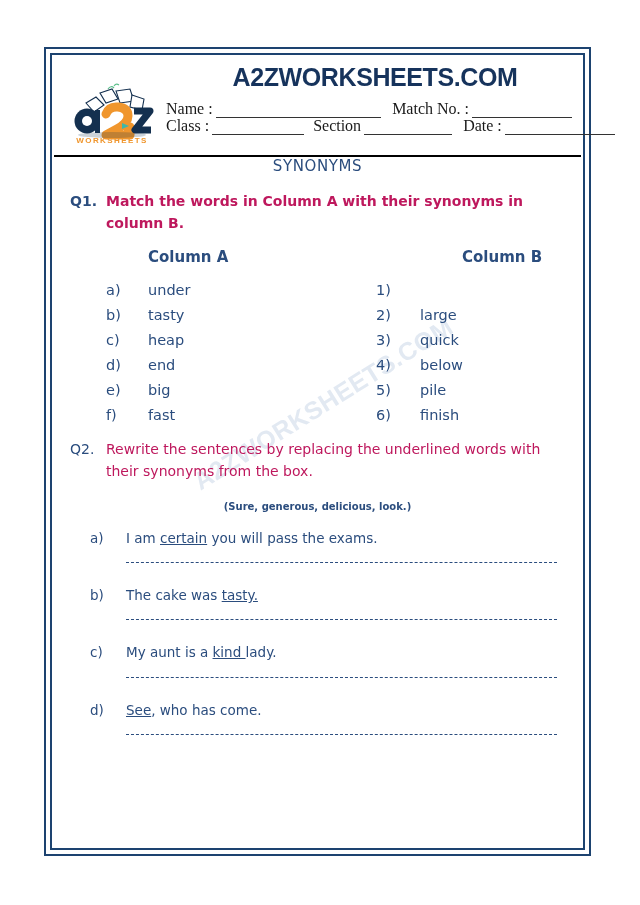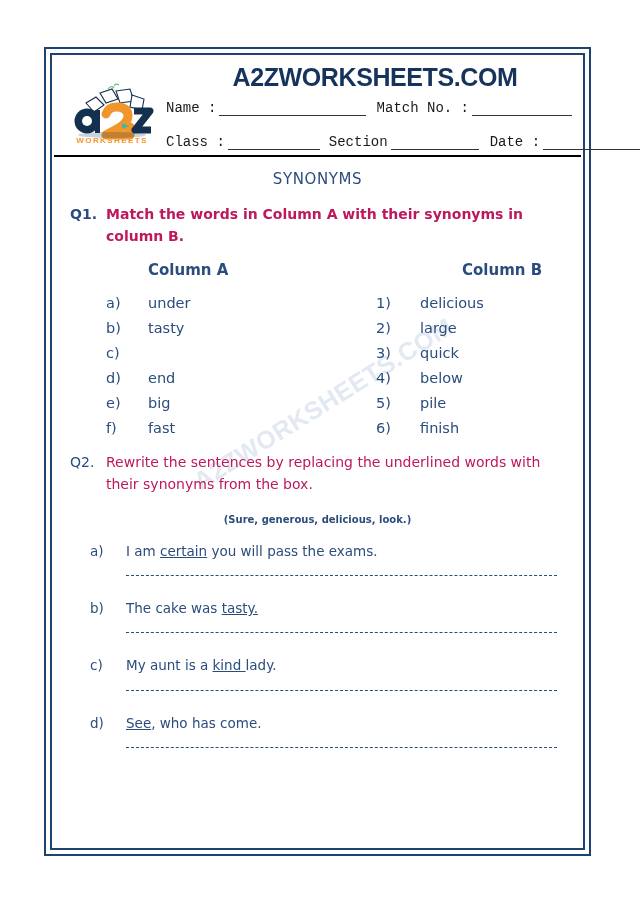"Name :" .field-row { font-family: Liberation Mono, monospace -> Liberation Serif, serif; font-size: 14px -> 16px }
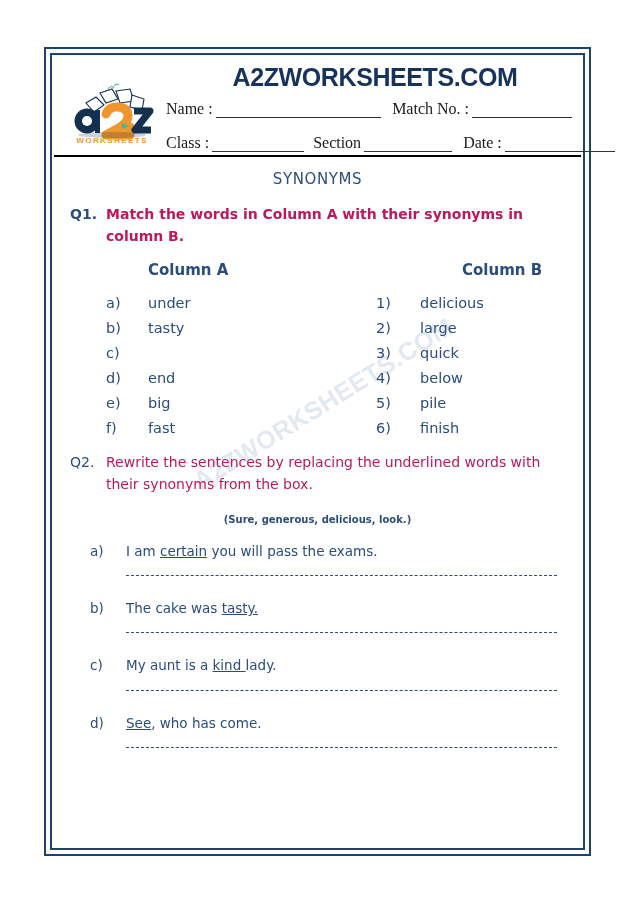"Class :" #field-row-2 { top: 77px -> 60px }
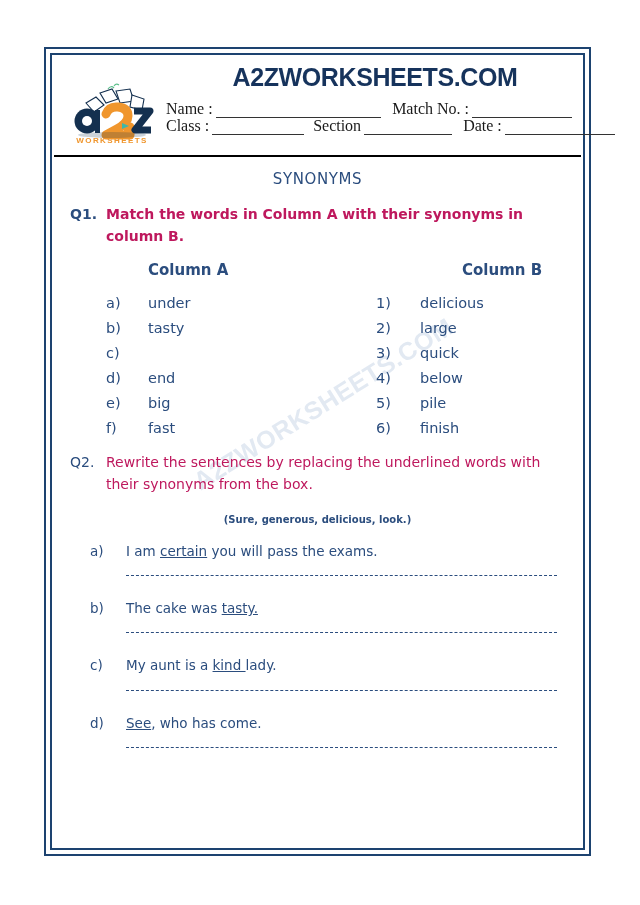"SYNONYMS" #worksheet-title { margin-top: 13px -> none }
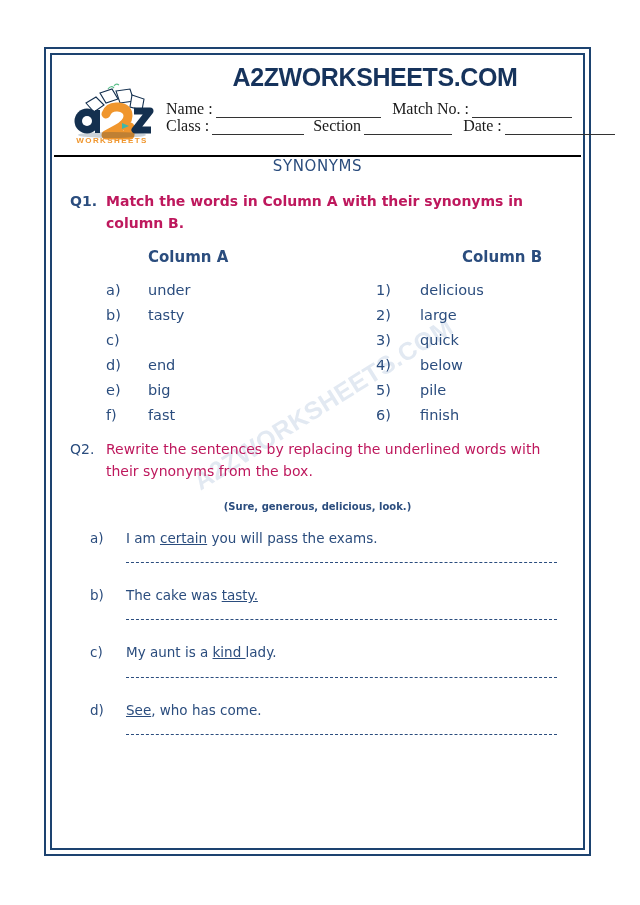"delicious" span.item-val { html: <span>delicious</span> -> none }
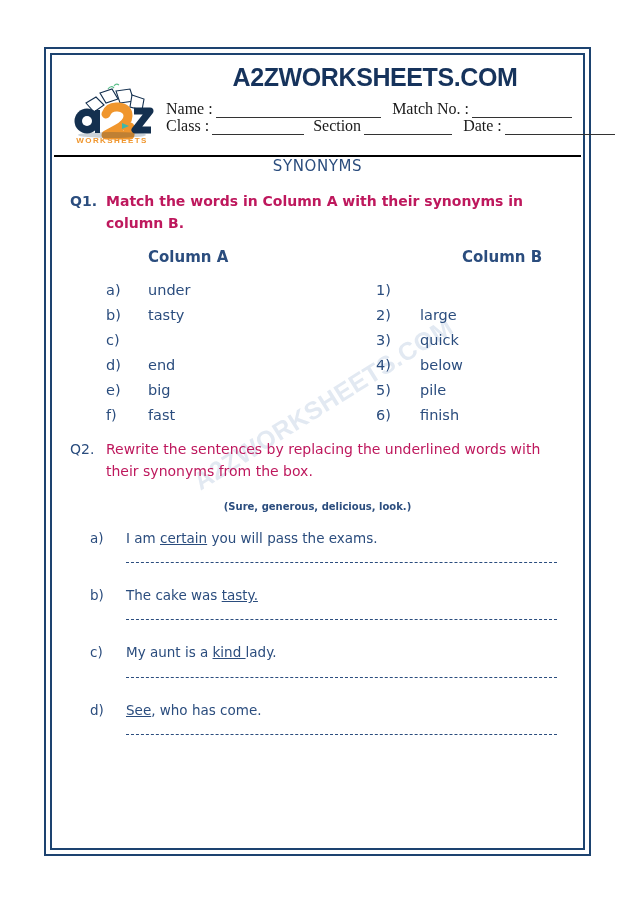"heap" span.item-val { html: none -> <span>heap</span> }
